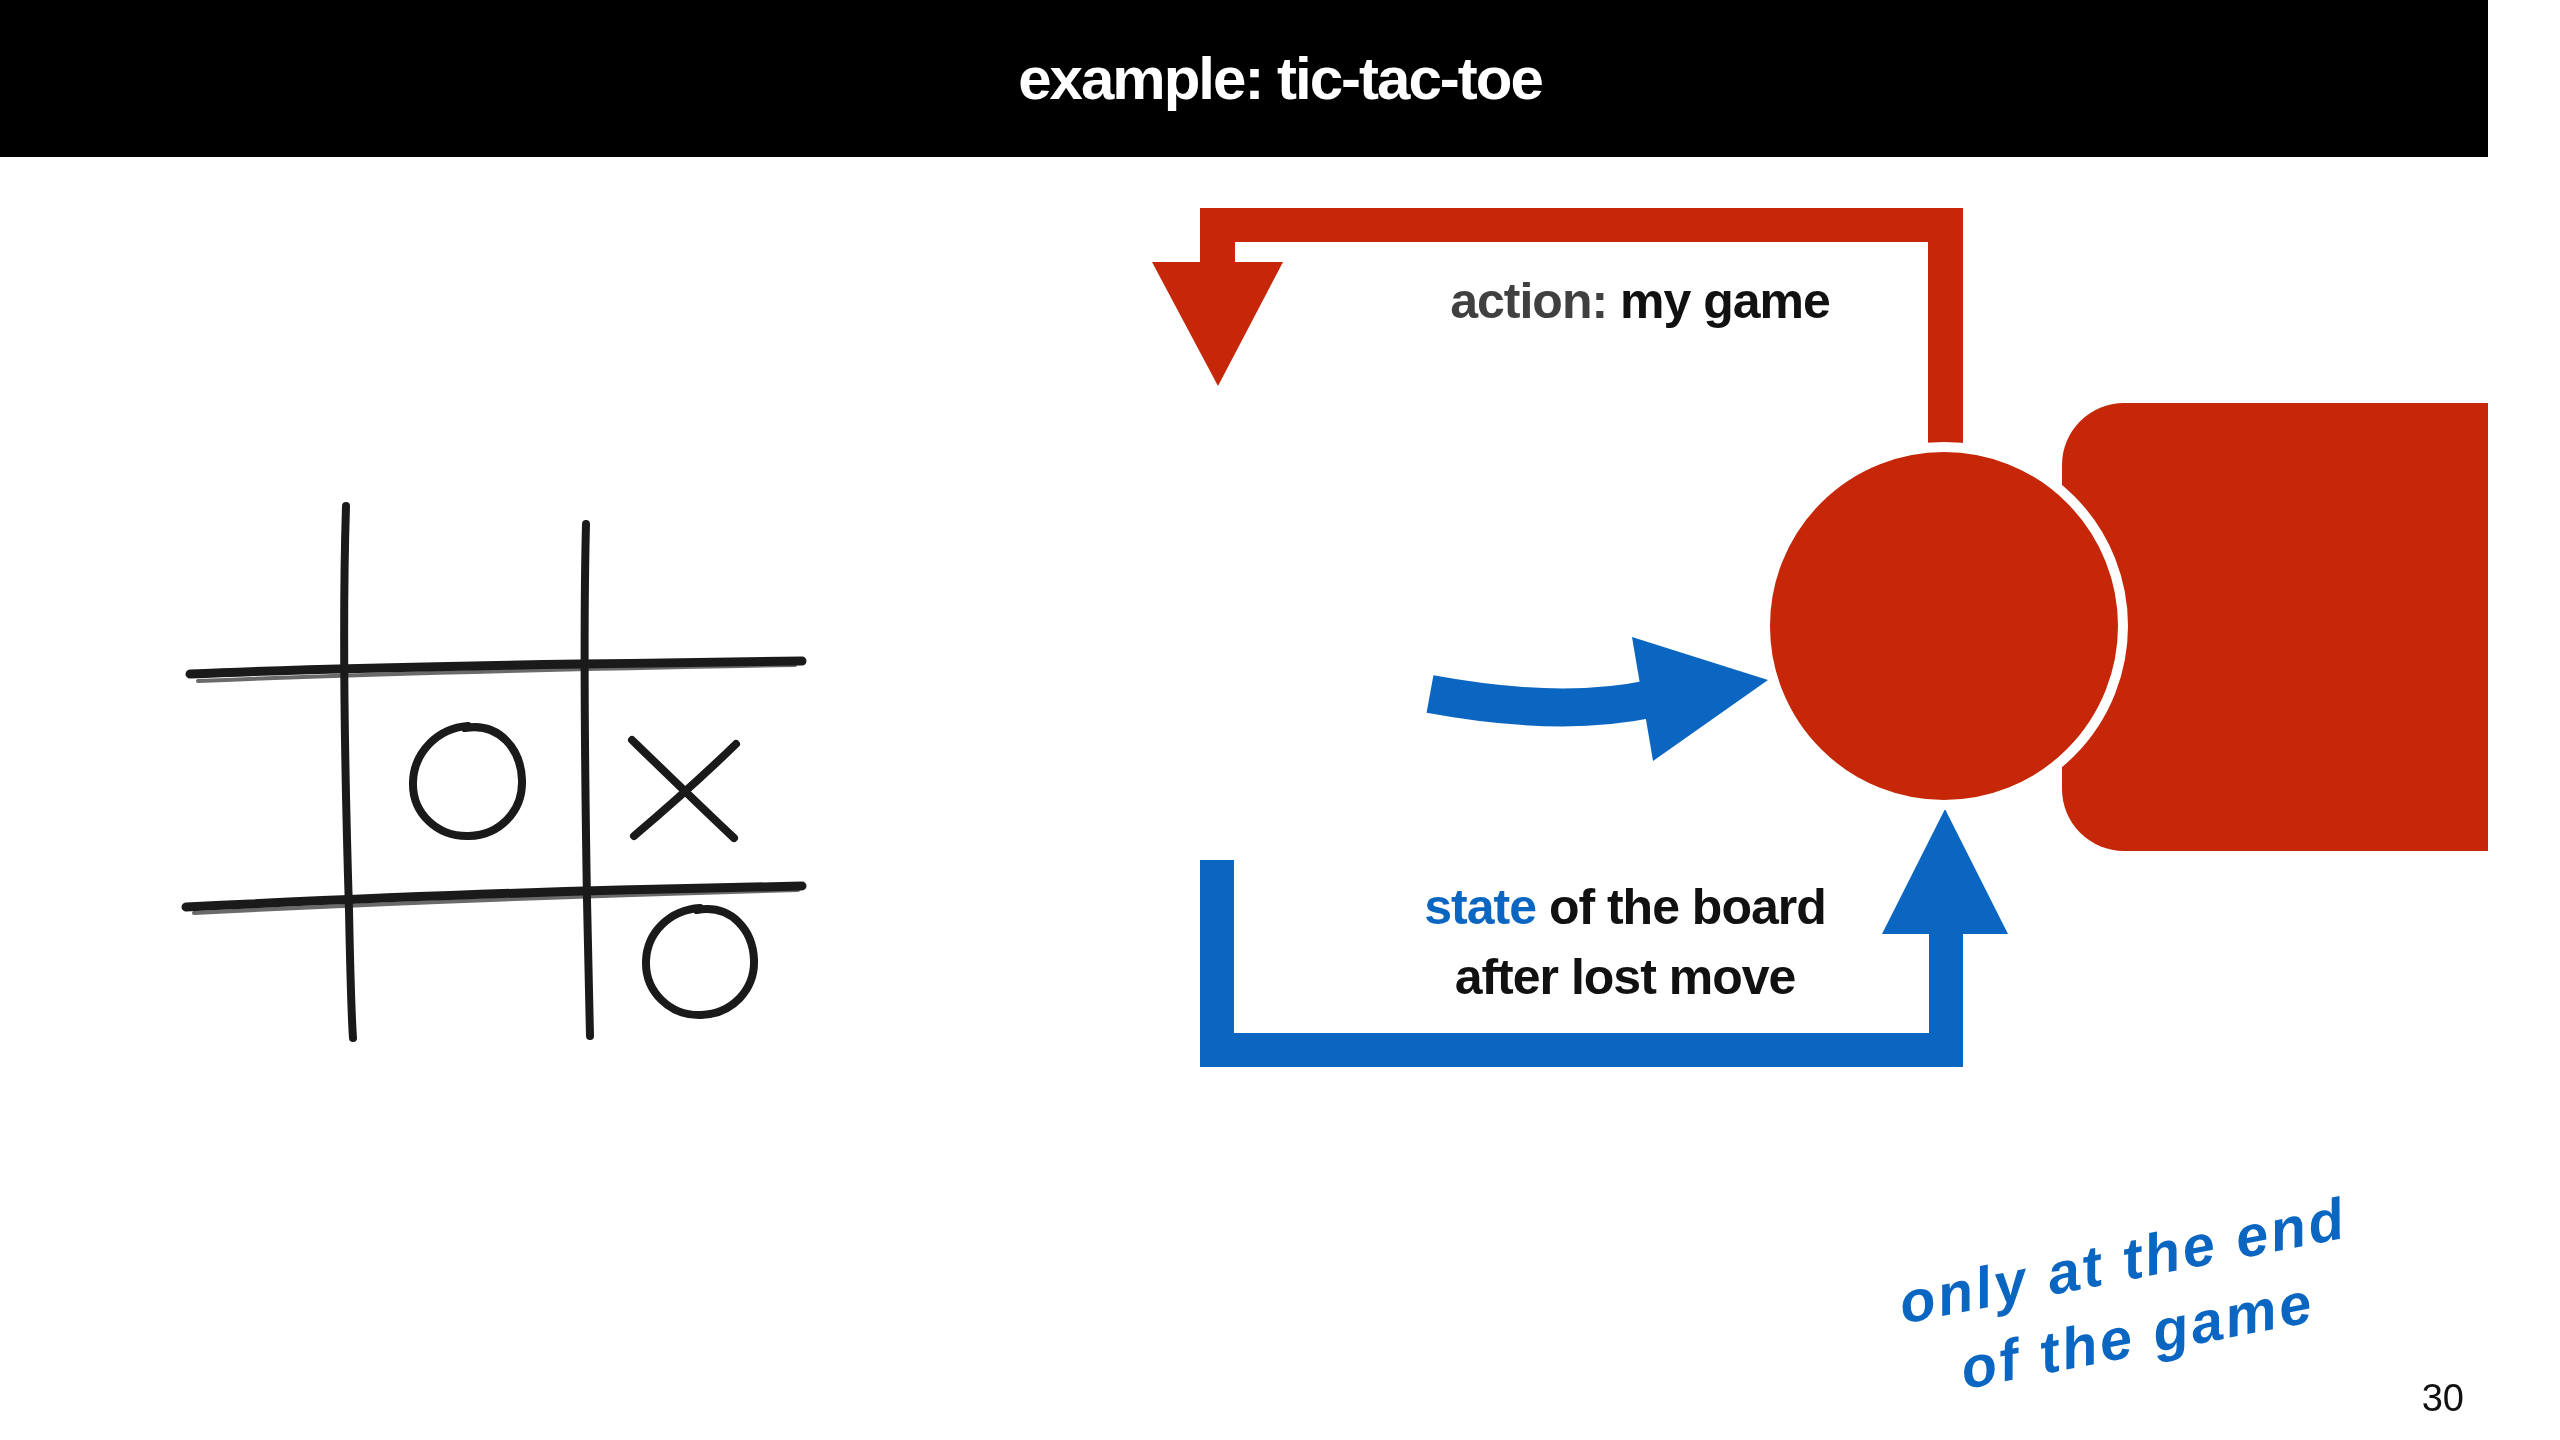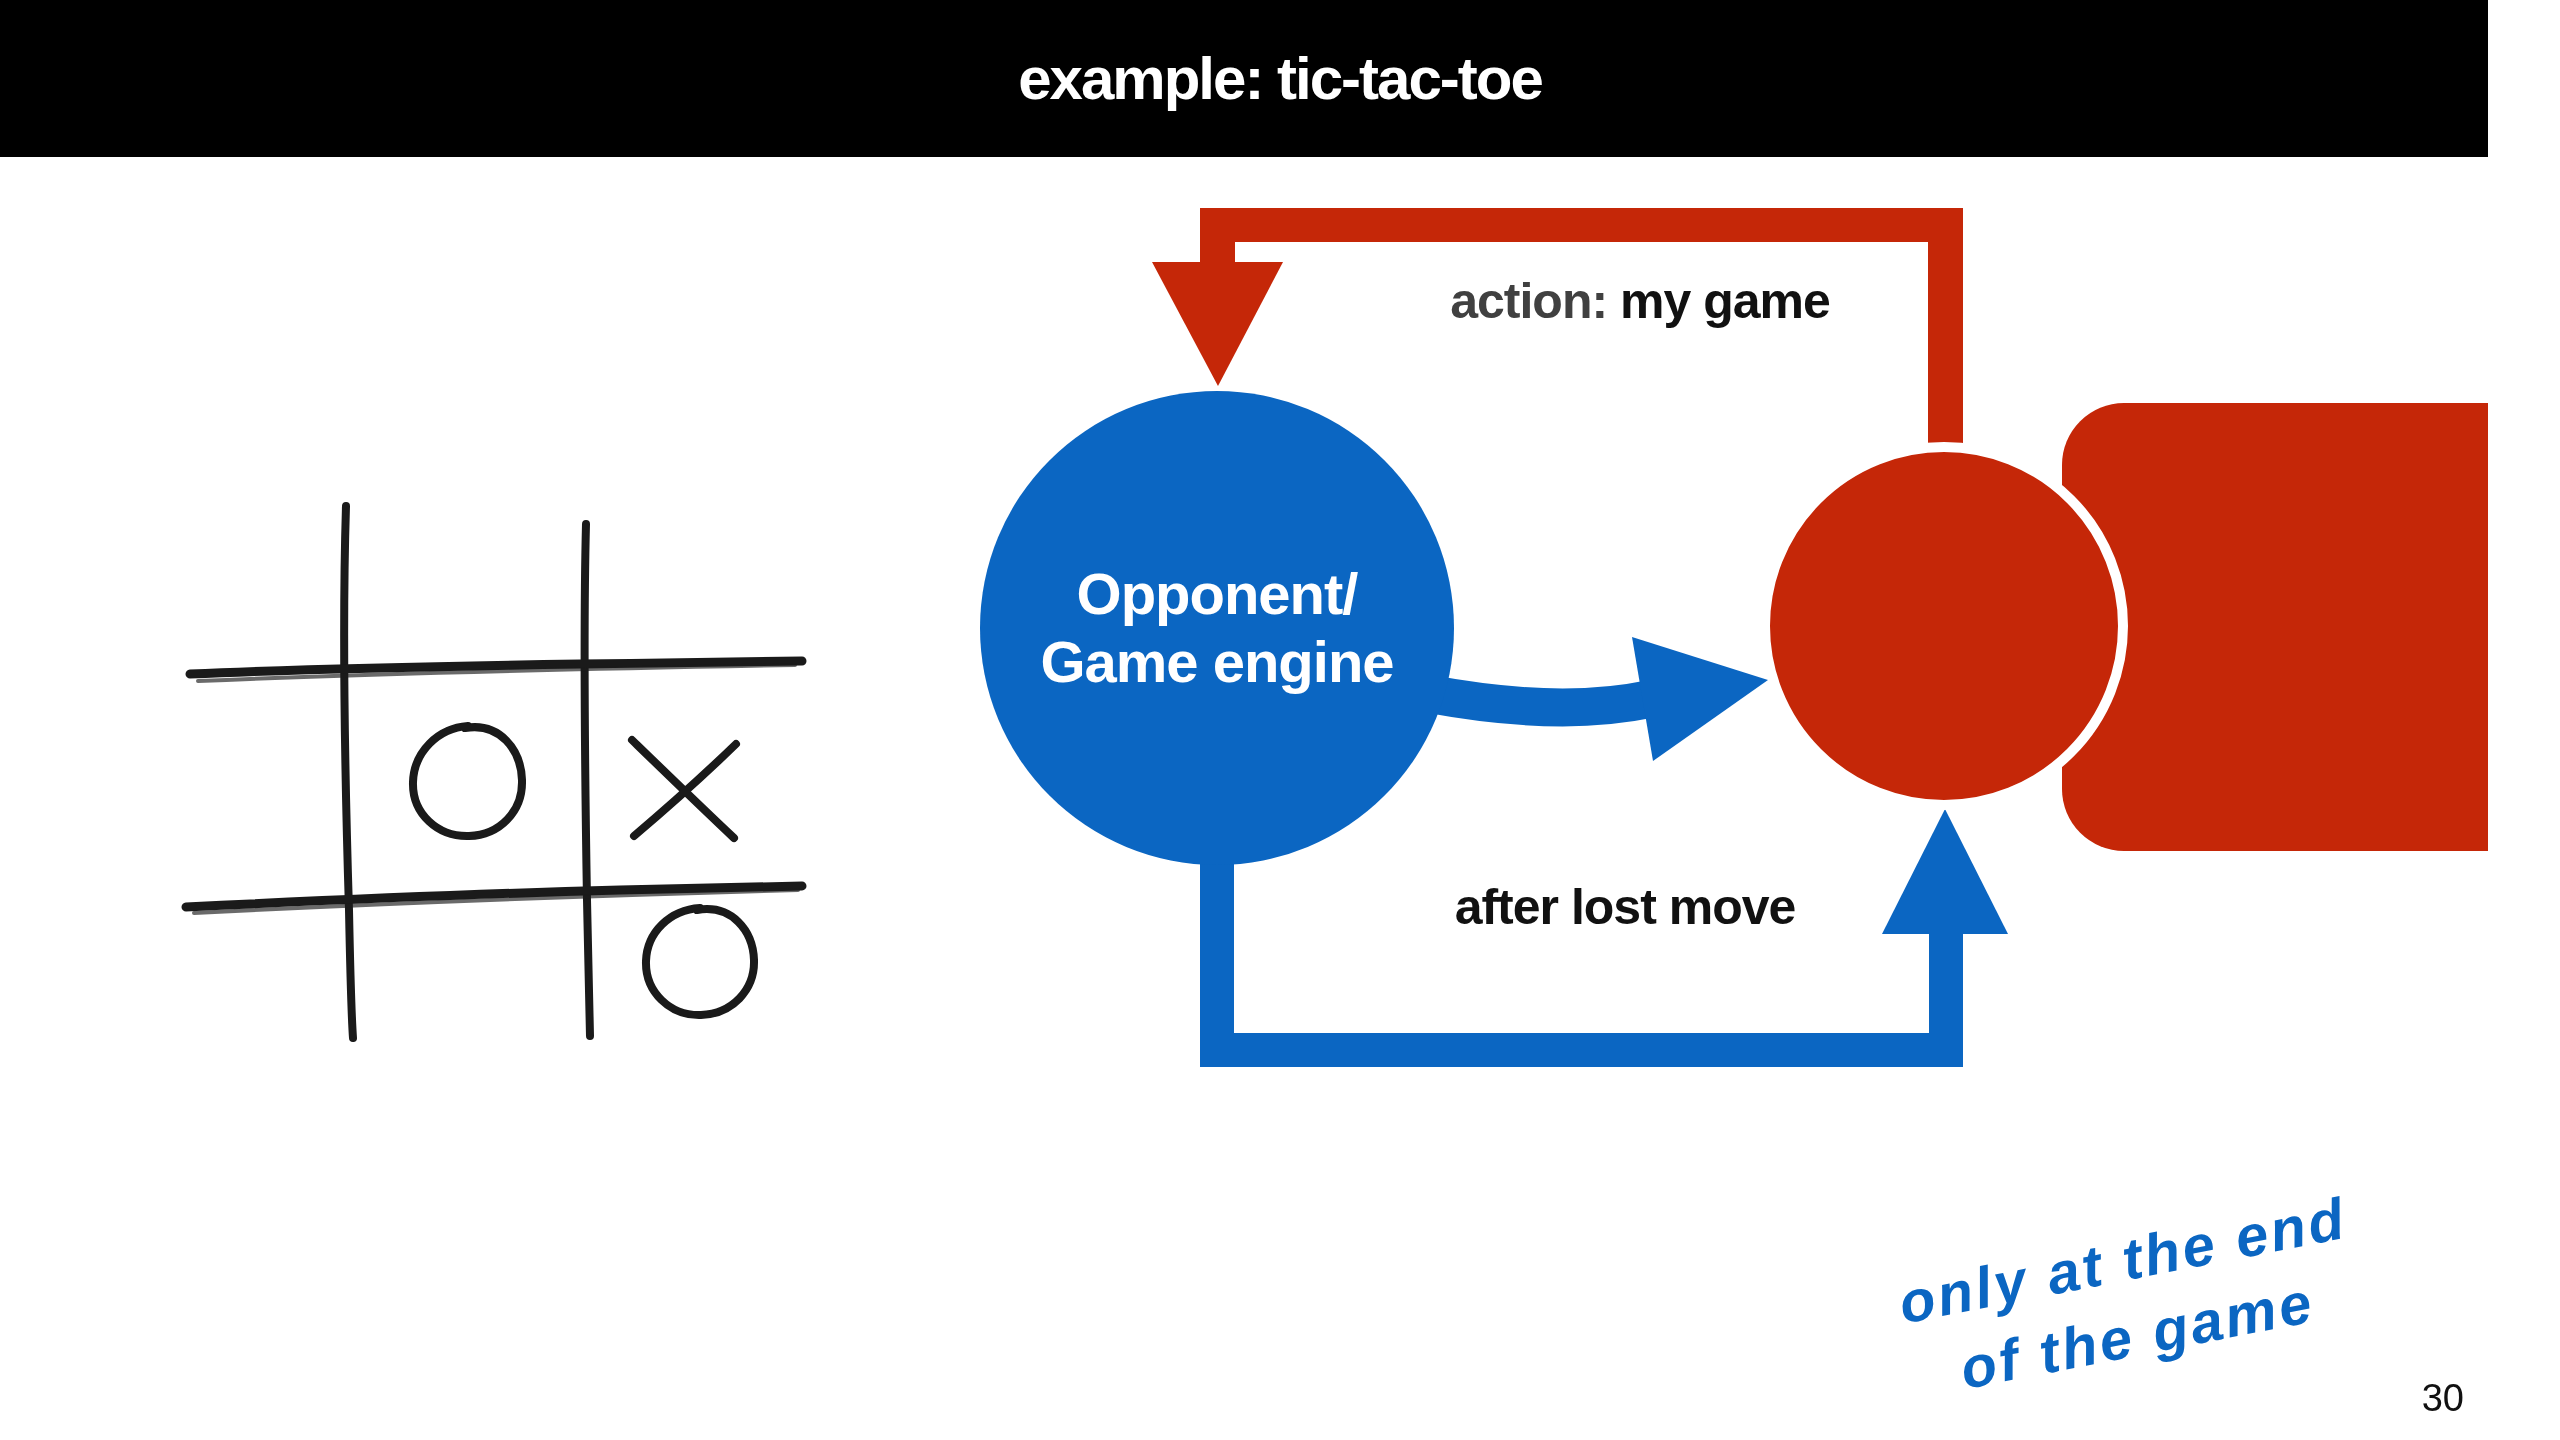"Opponent/" div.blue-circle { html: <div> <div>Opponent/</div> <div>Game engine</div> </div> -> none }
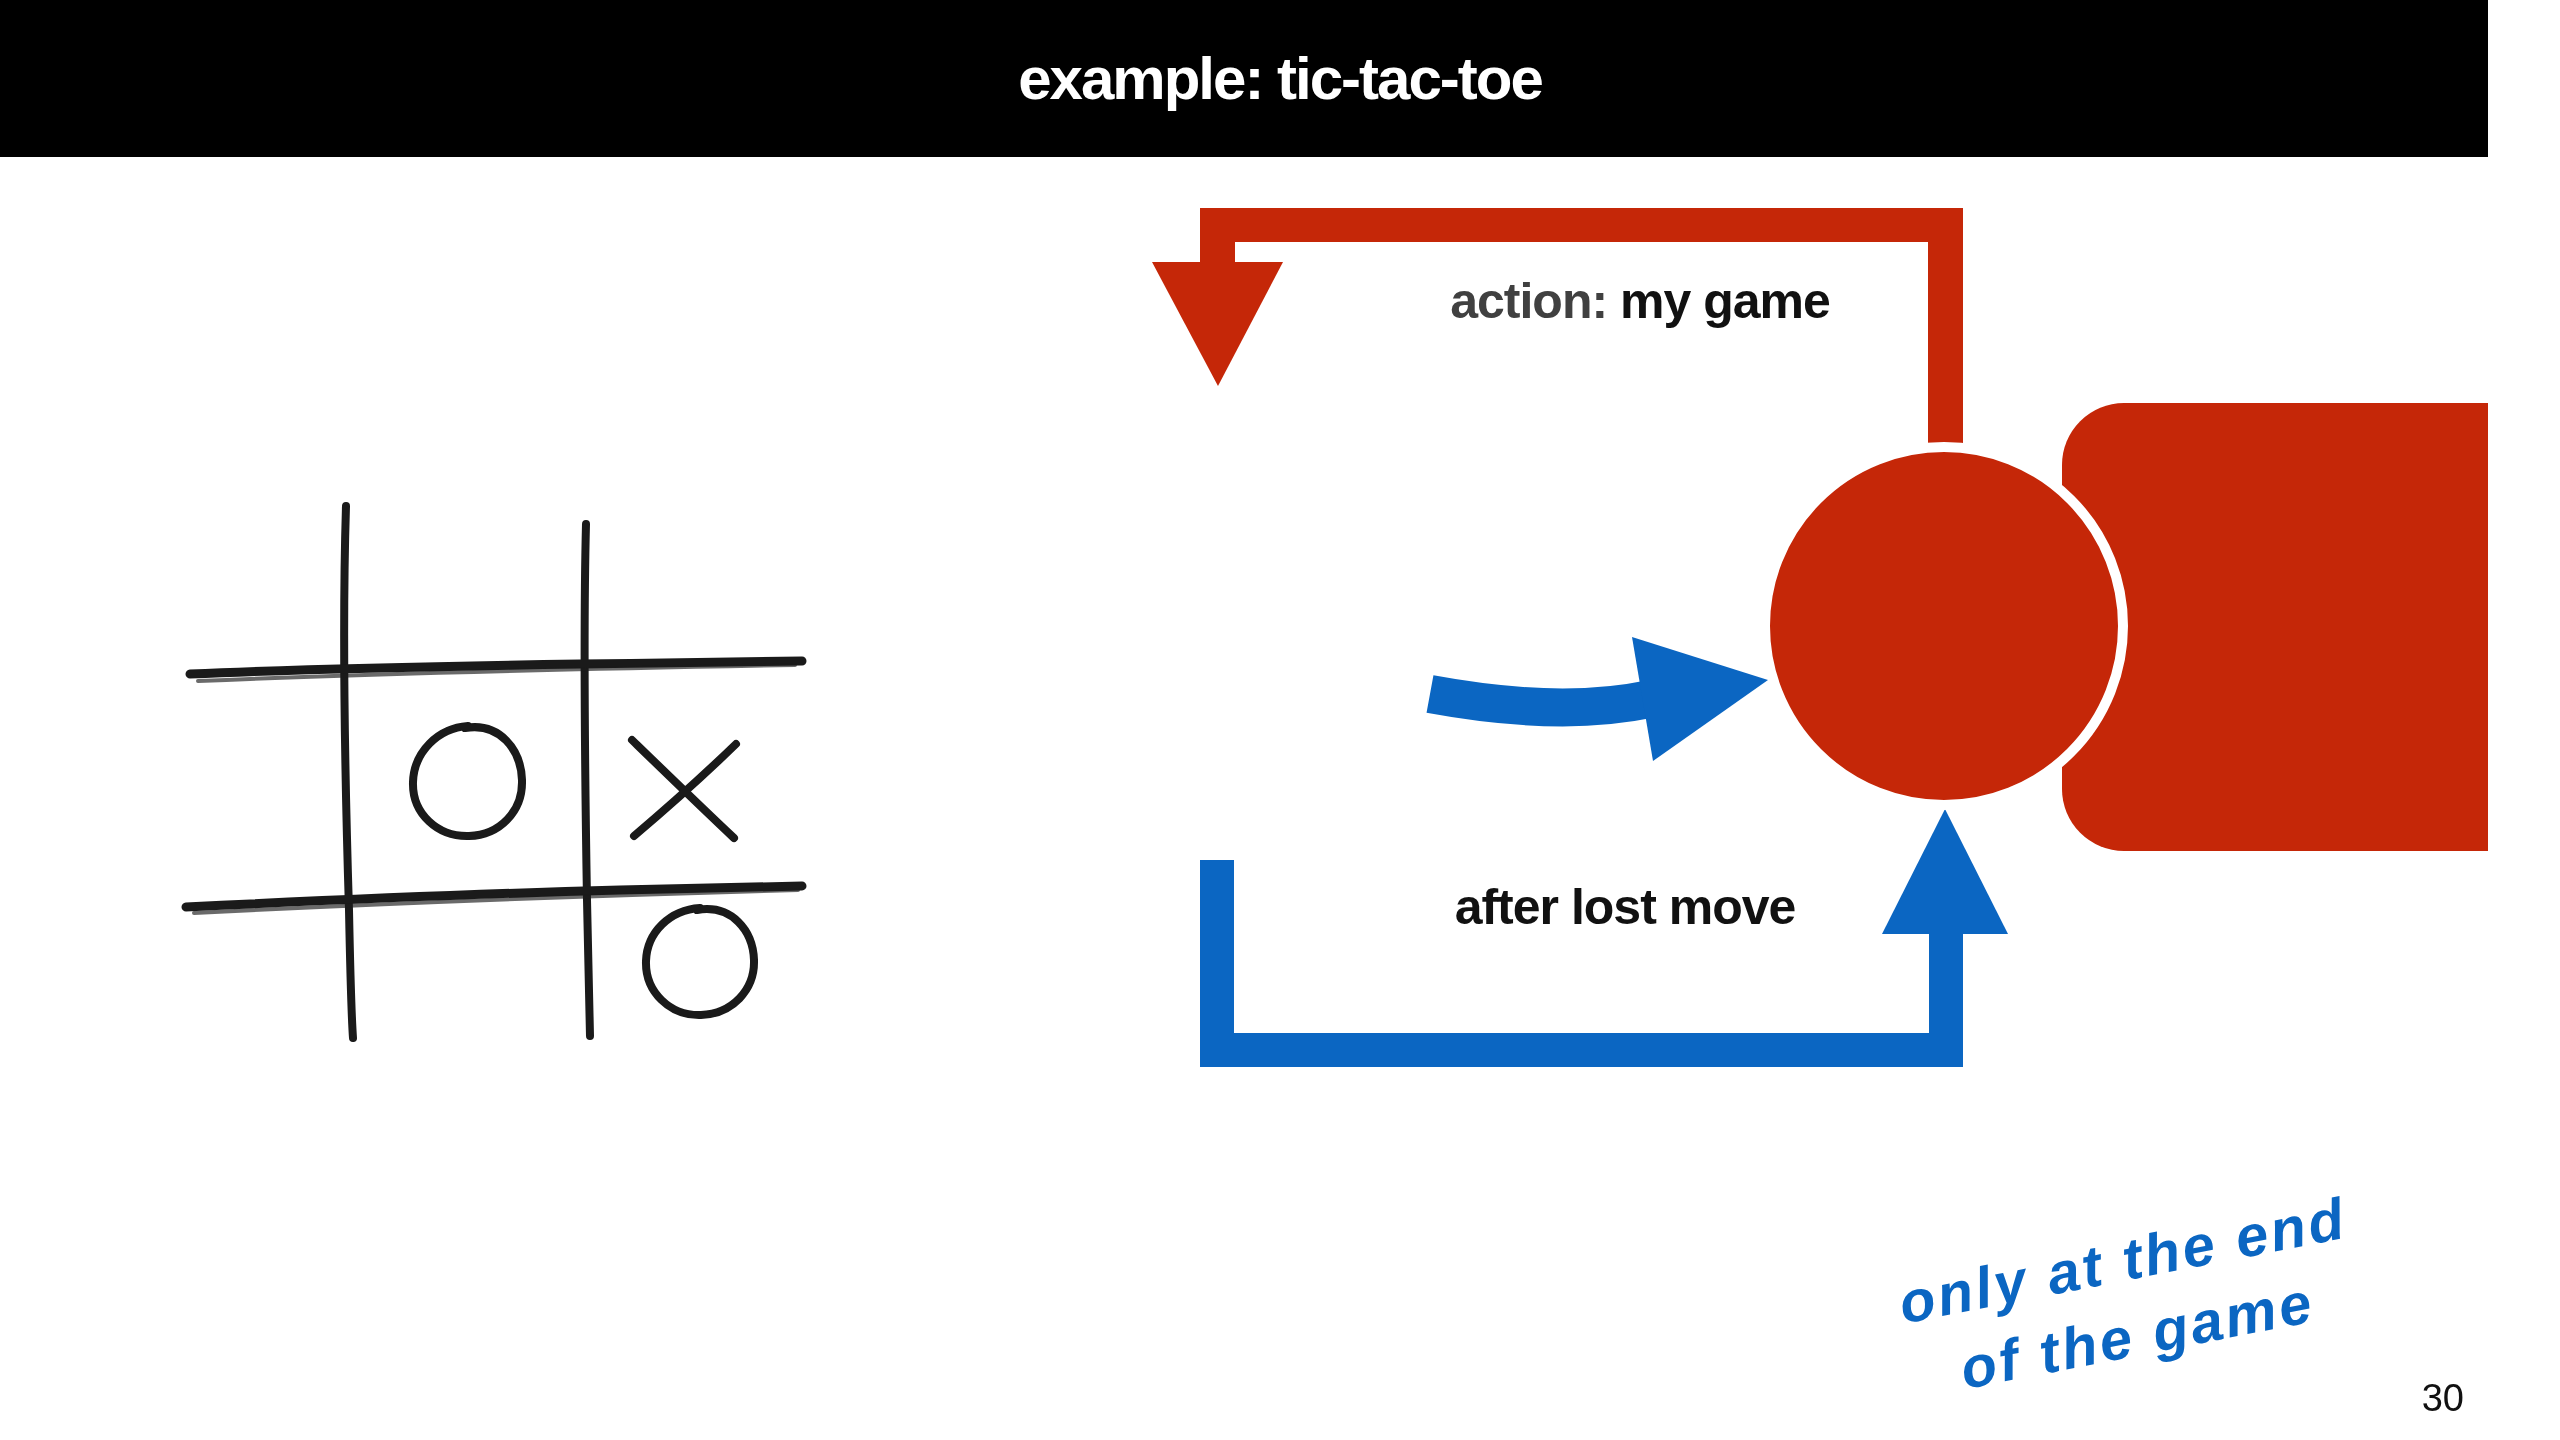"state of the board" div { html: none -> <div> <span>state</span> <span>of the board</span> </div> }
